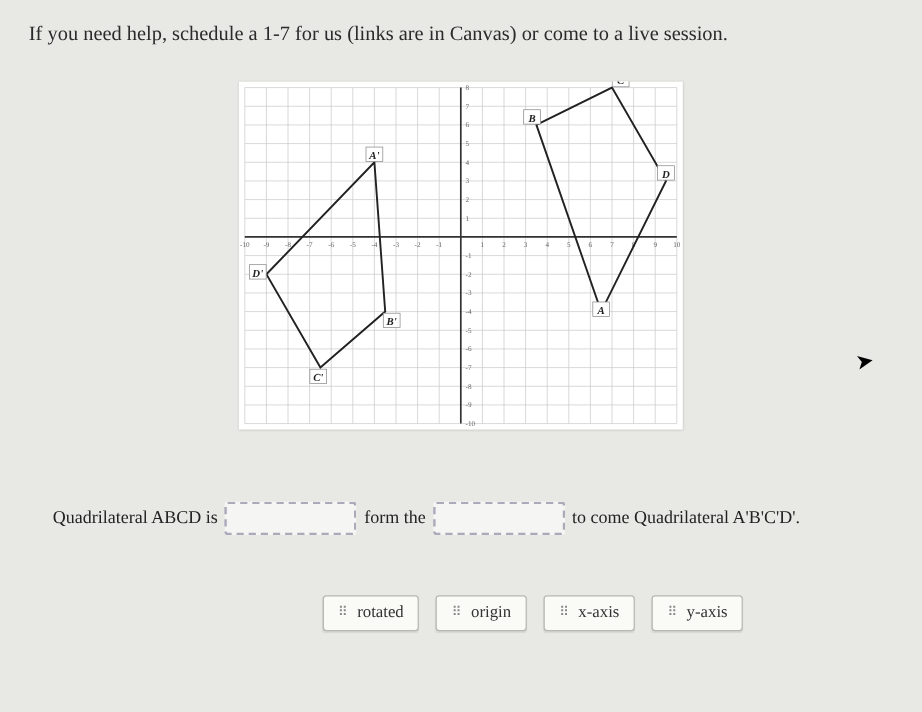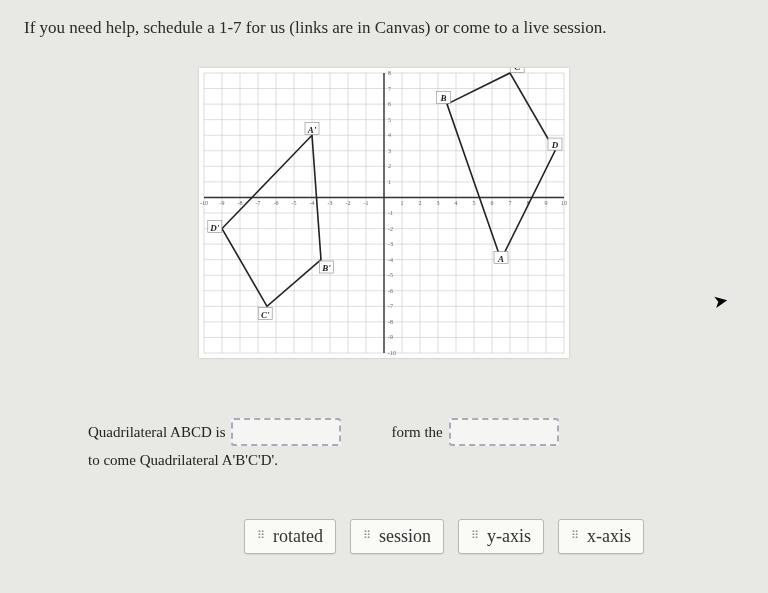"Quadrilateral ABCD is" .sentence-row .txt { margin-left: 44px -> none }
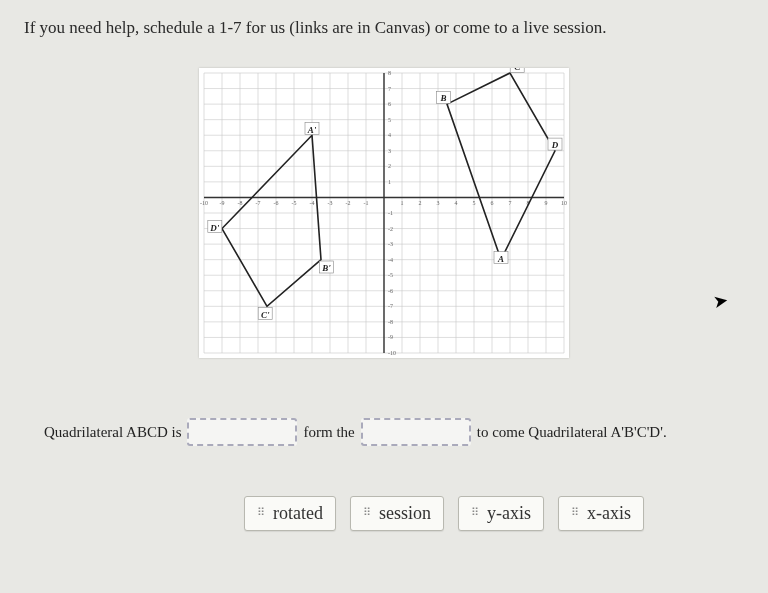"rotated" .choice { font-size: 18px -> 14px }
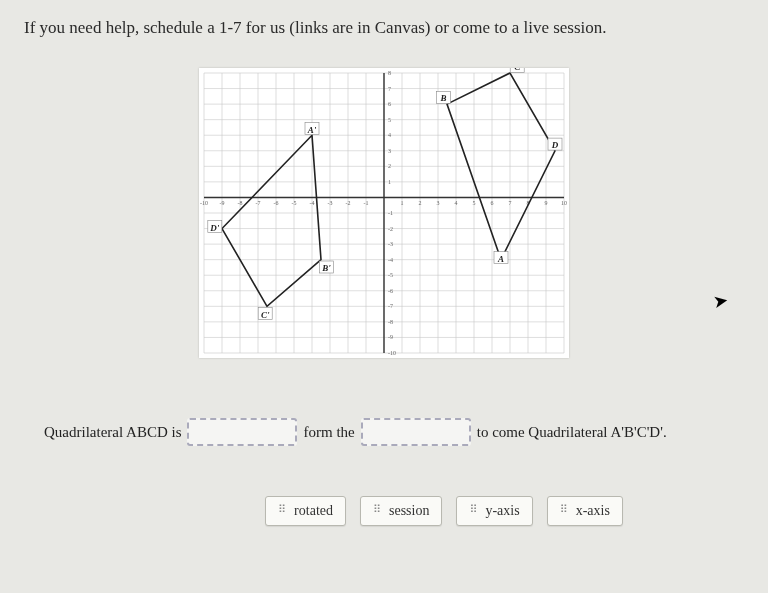"session" span { text: session -> origin }
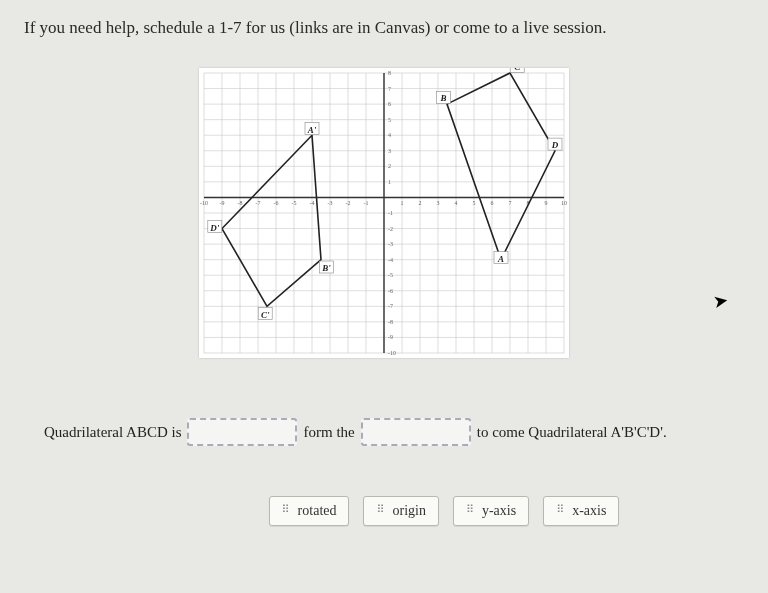"y-axis" div.choice { order: before "x-axis" -> after "x-axis" }
